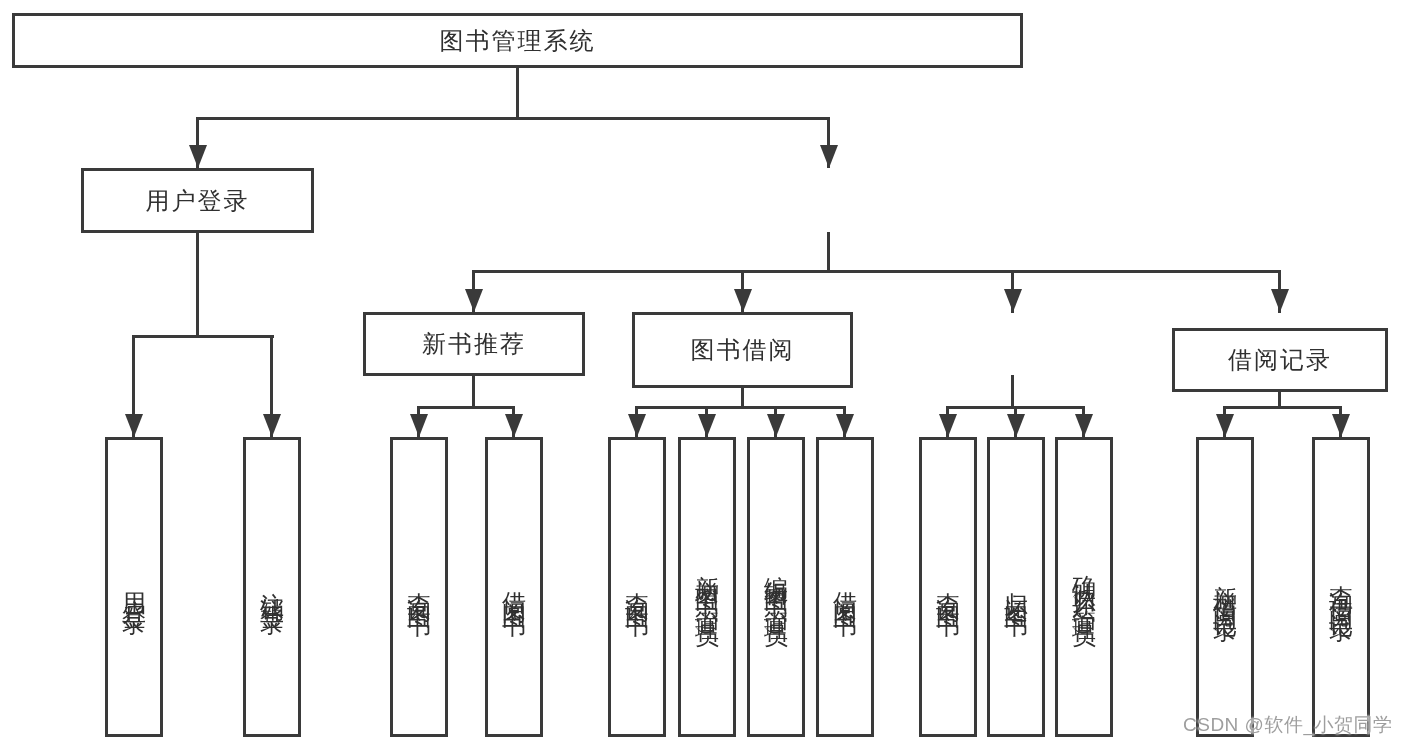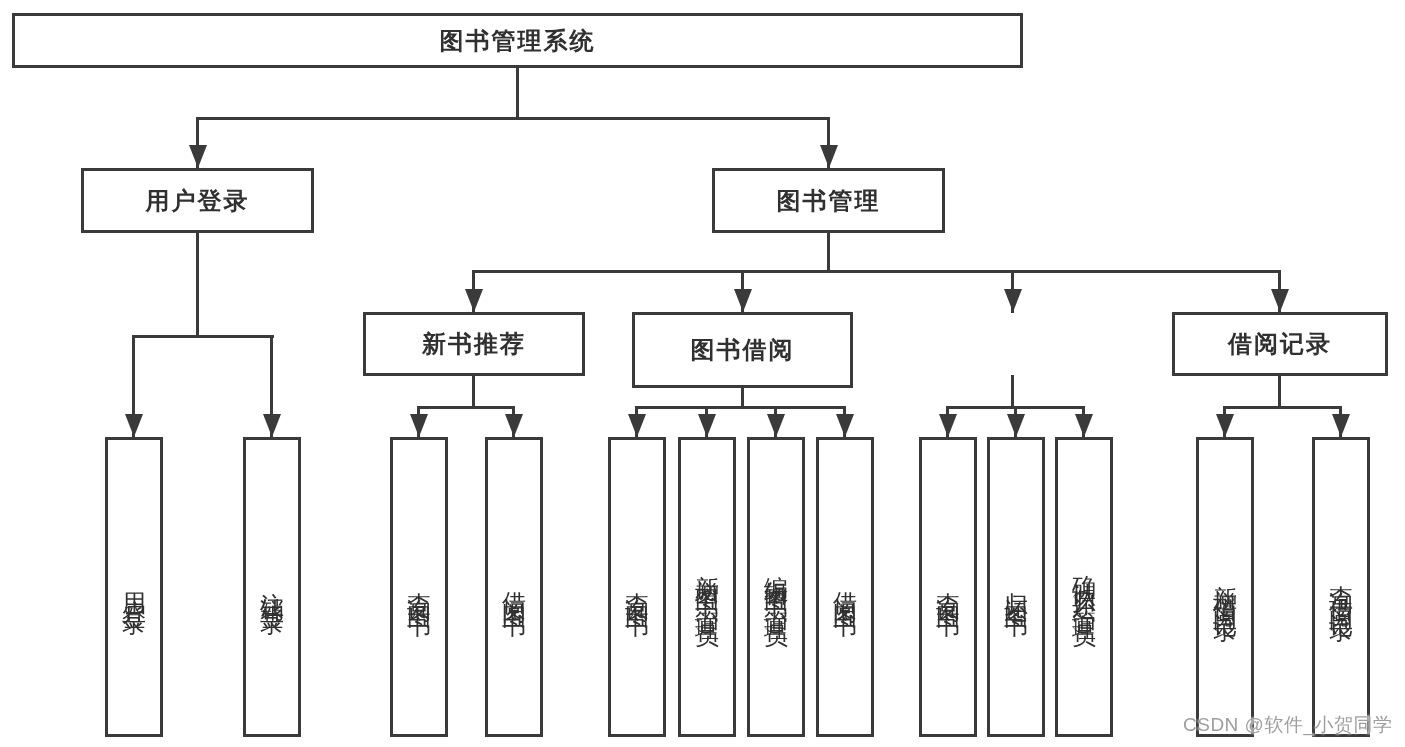"图书管理系统" .box.h span { font-weight: bold -> none }
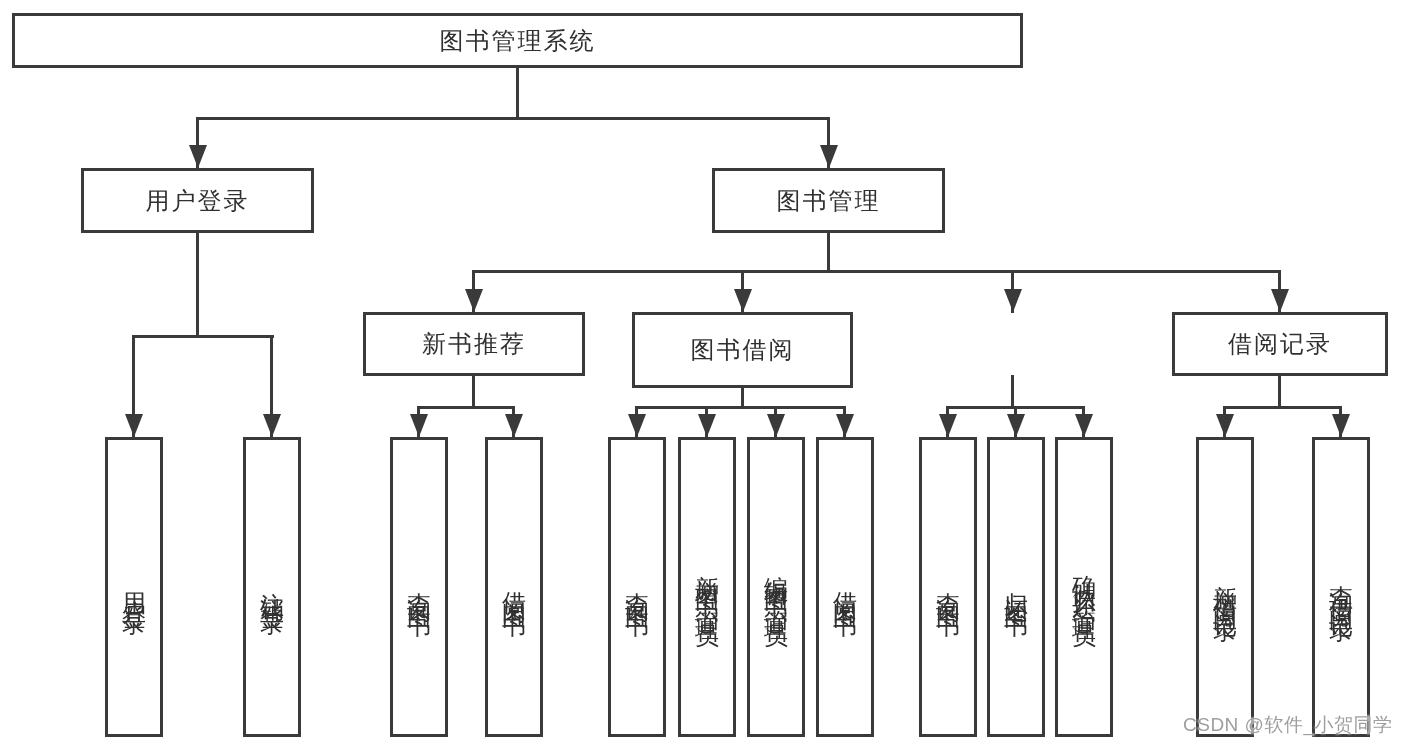"图书管理" div.box { html: <div> <span>图书管理</span> </div> -> none }
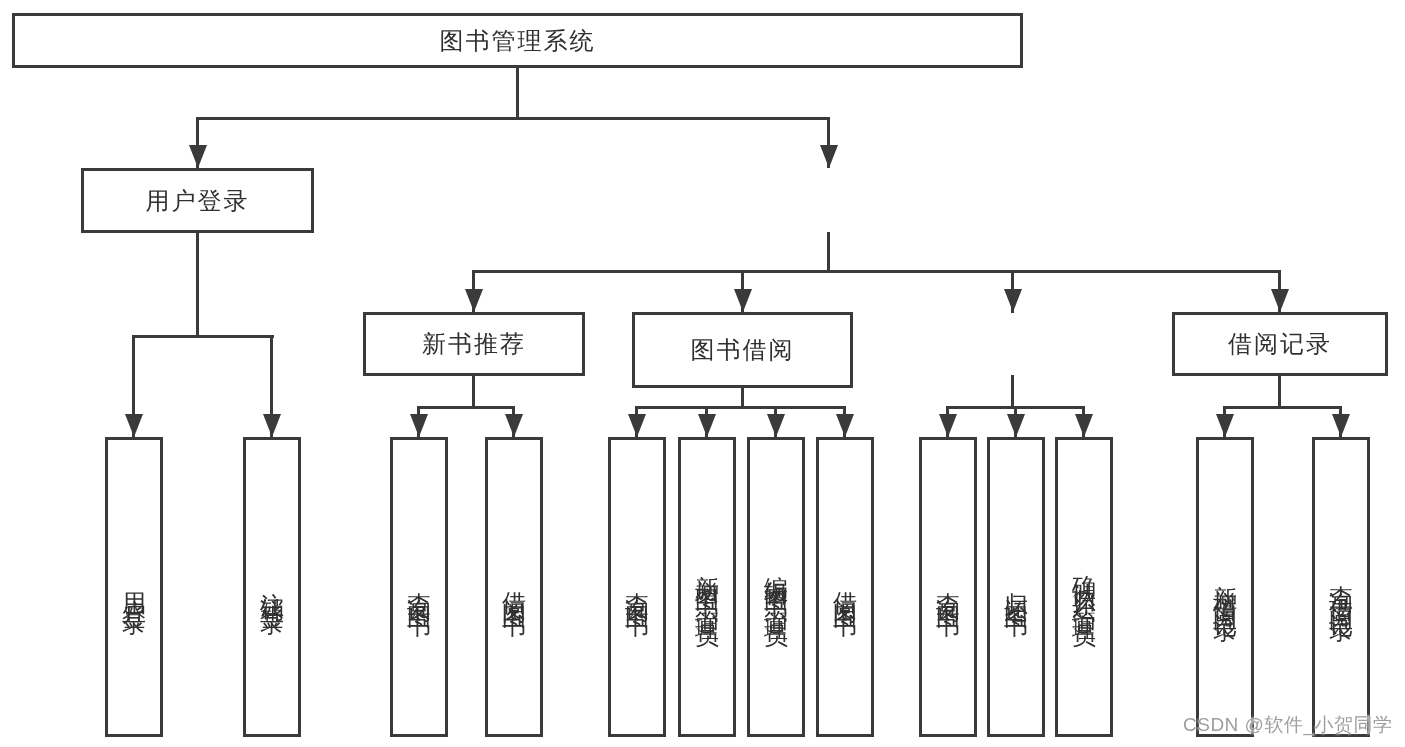"借阅记录" div.box { top: 312px -> 328px }
